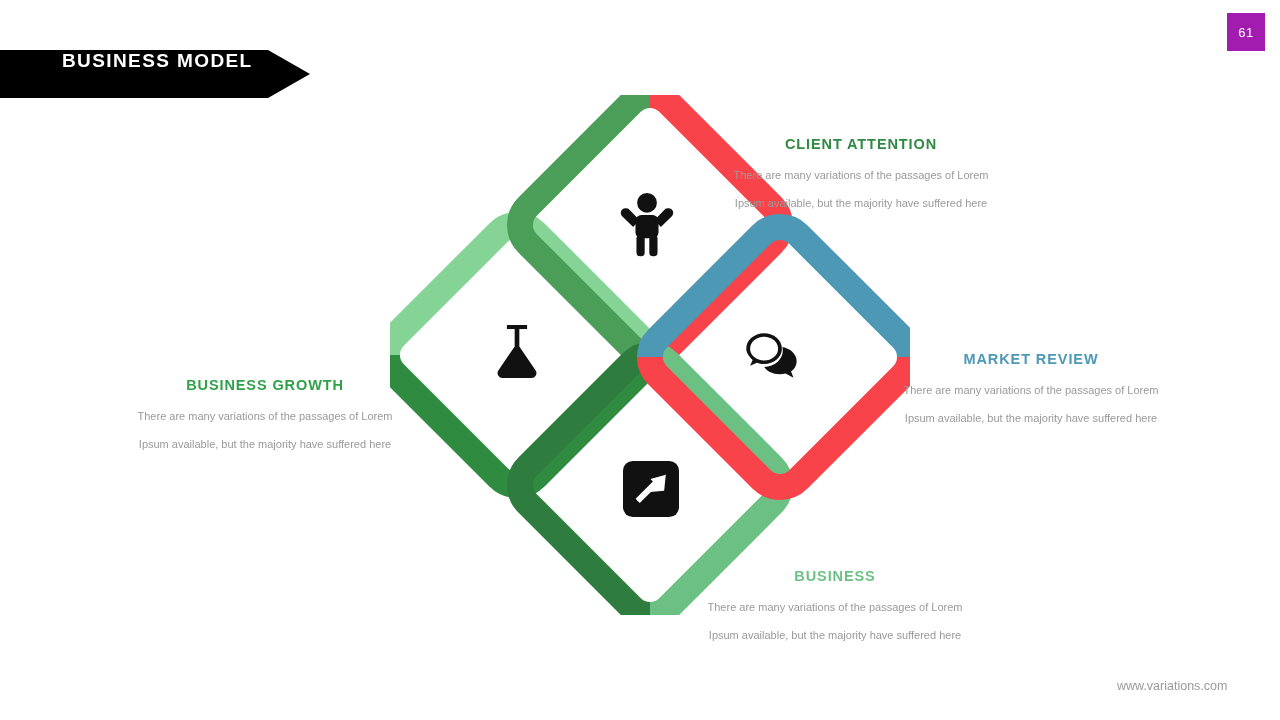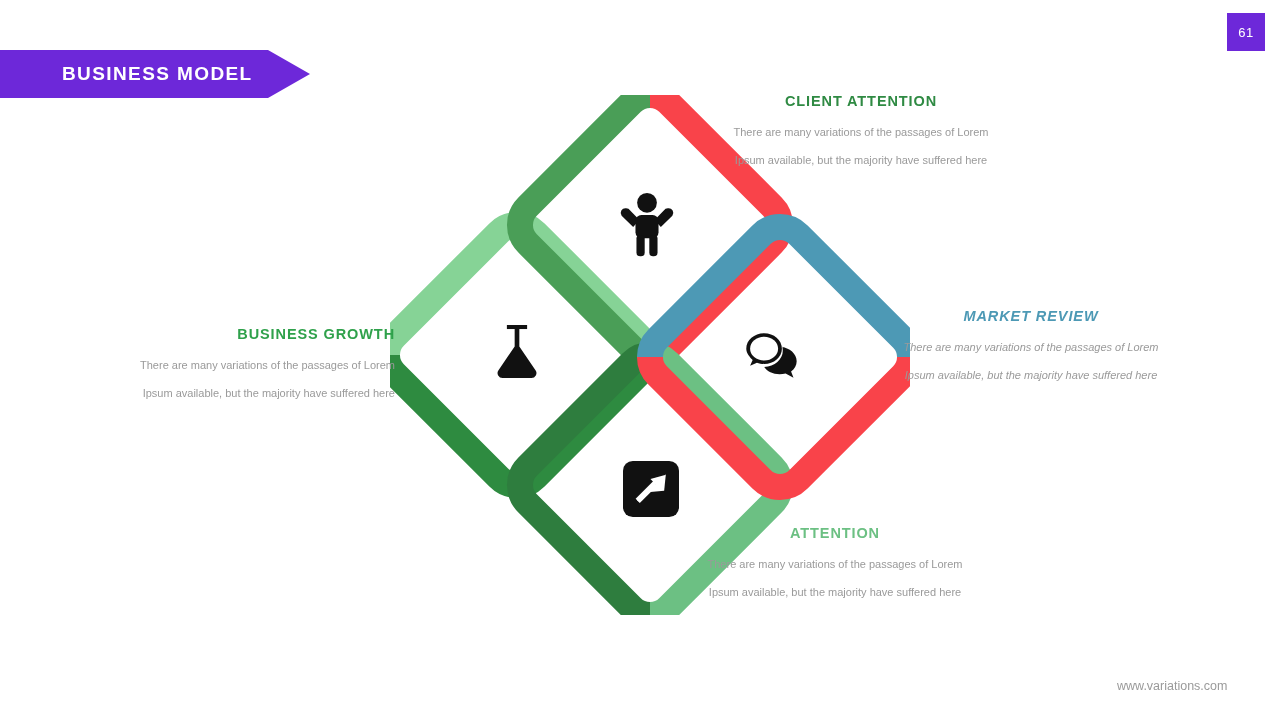"61" .page-badge { background: #6d28d9 -> #a21caf }
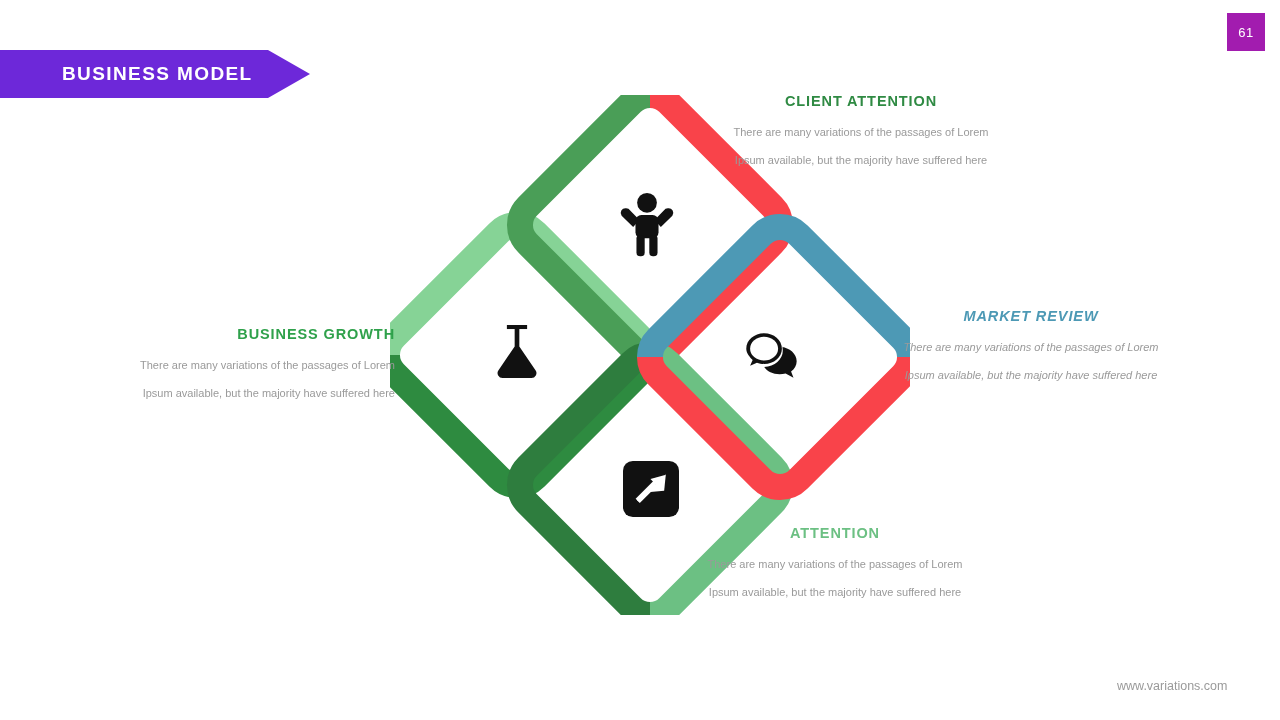"BUSINESS MODEL" .title-ribbon { align-items: center -> none; background: #6d28d9 -> #000000 }
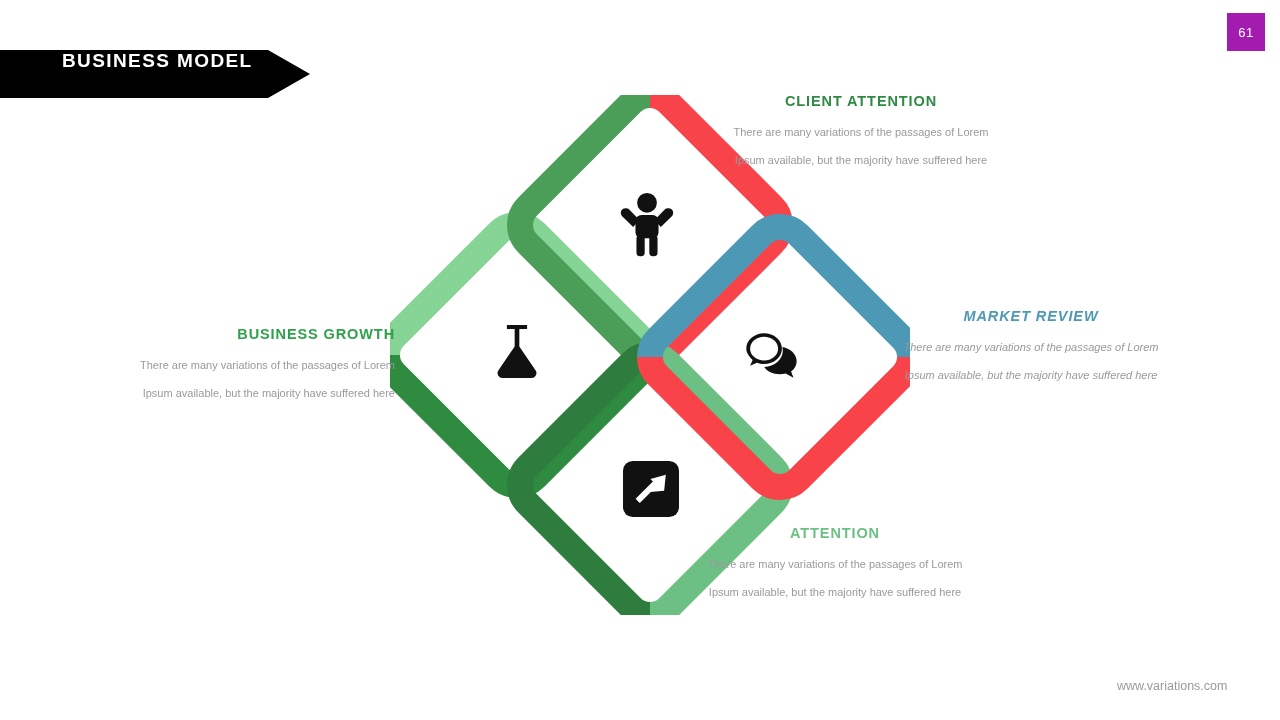"CLIENT ATTENTION" .block { margin-top: none -> 43px }
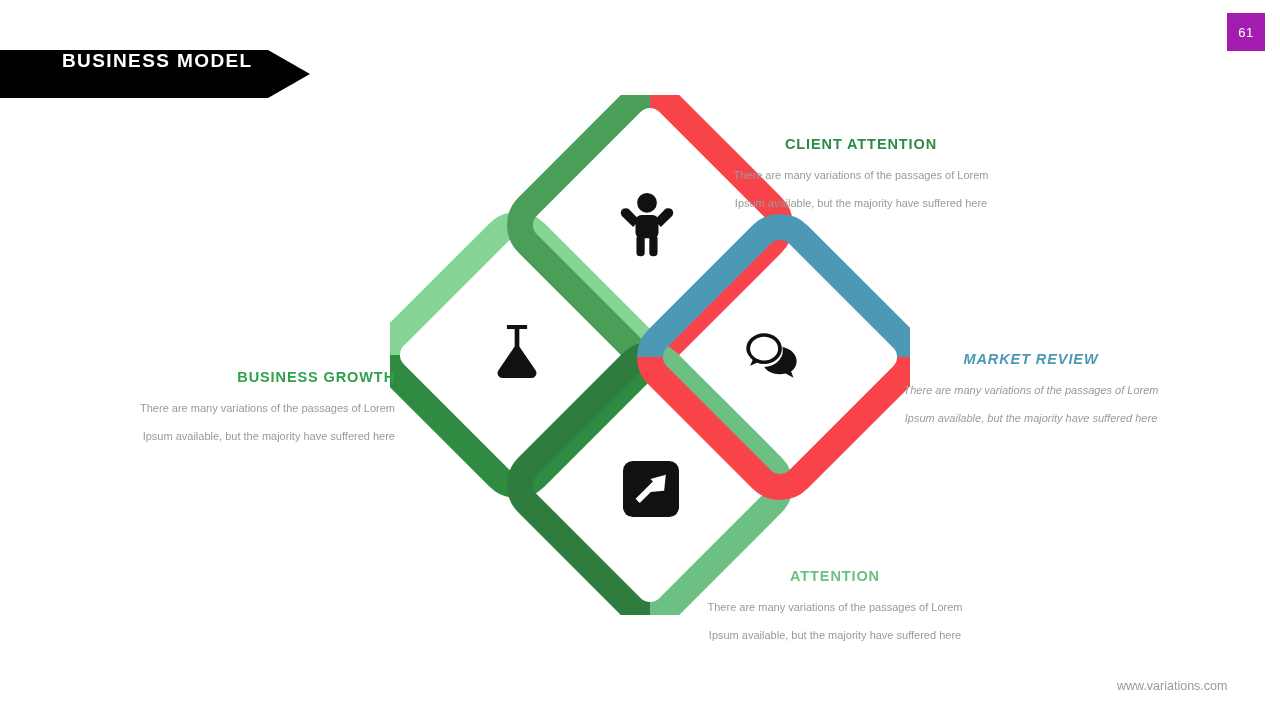"MARKET REVIEW" .block-right { font-style: italic -> none }
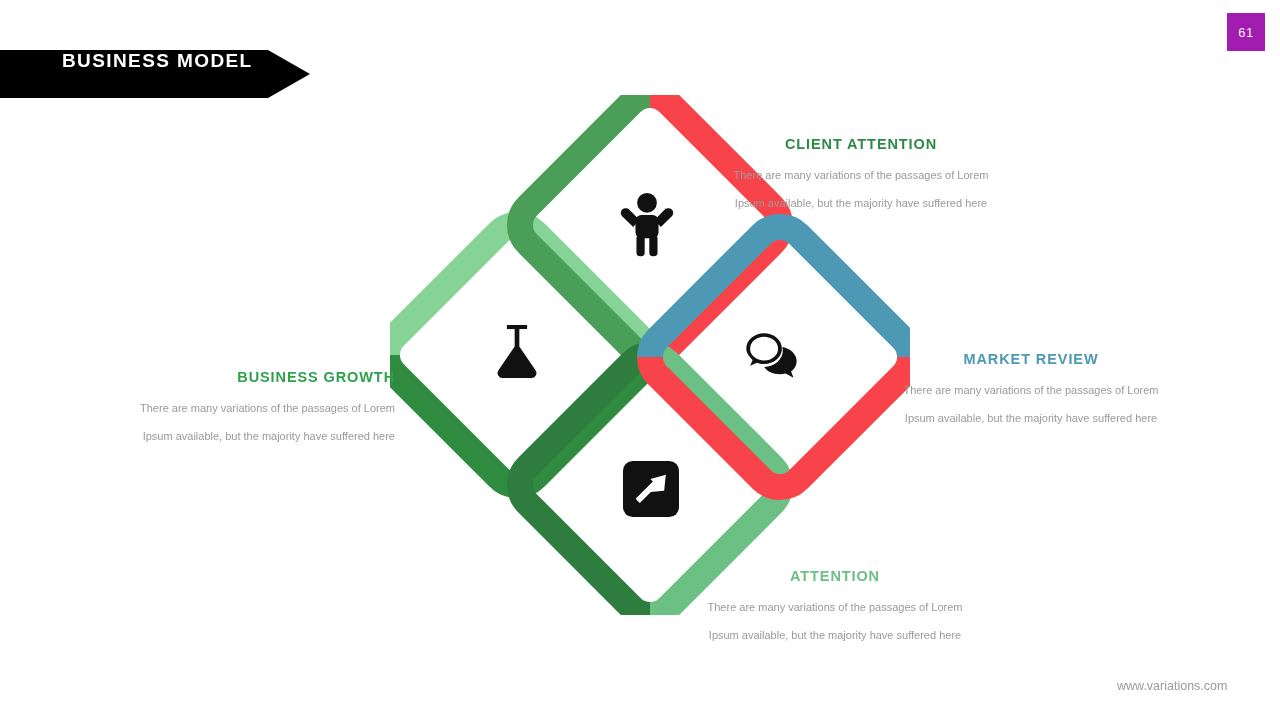"BUSINESS GROWTH" .block-left { text-align: right -> center; top: 326px -> 334px }
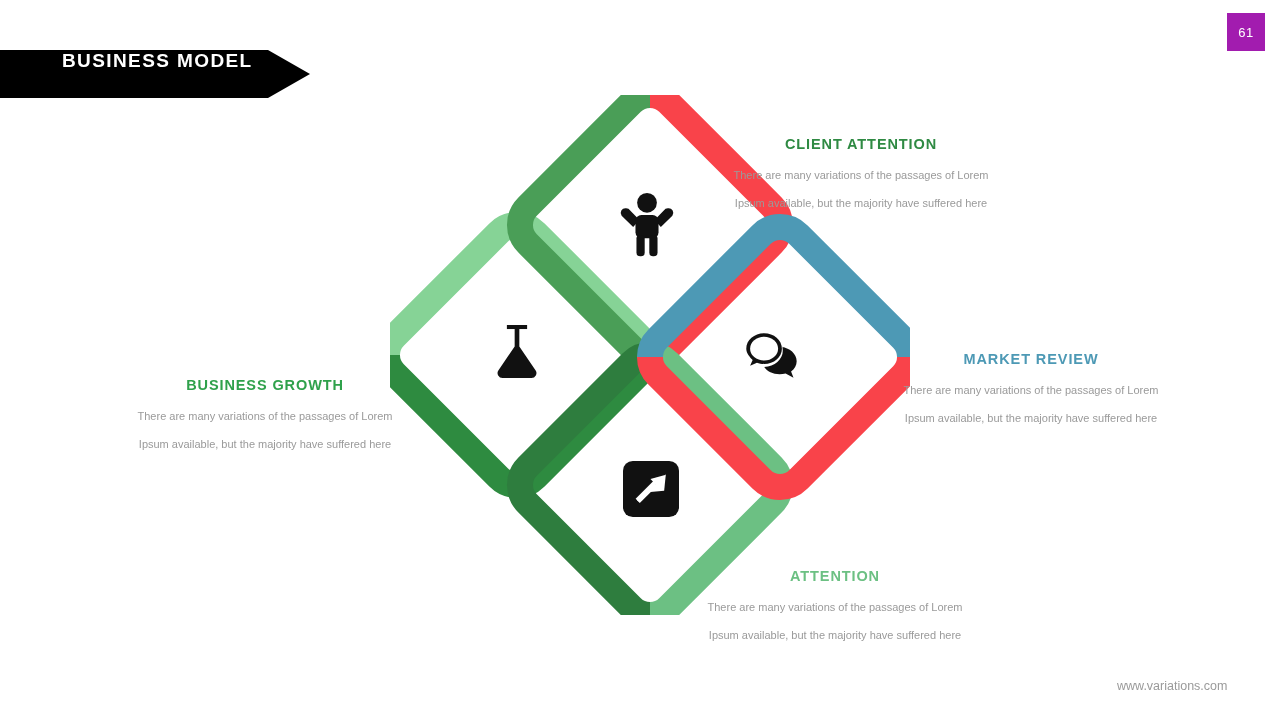"ATTENTION" h3 { text: ATTENTION -> BUSINESS }
